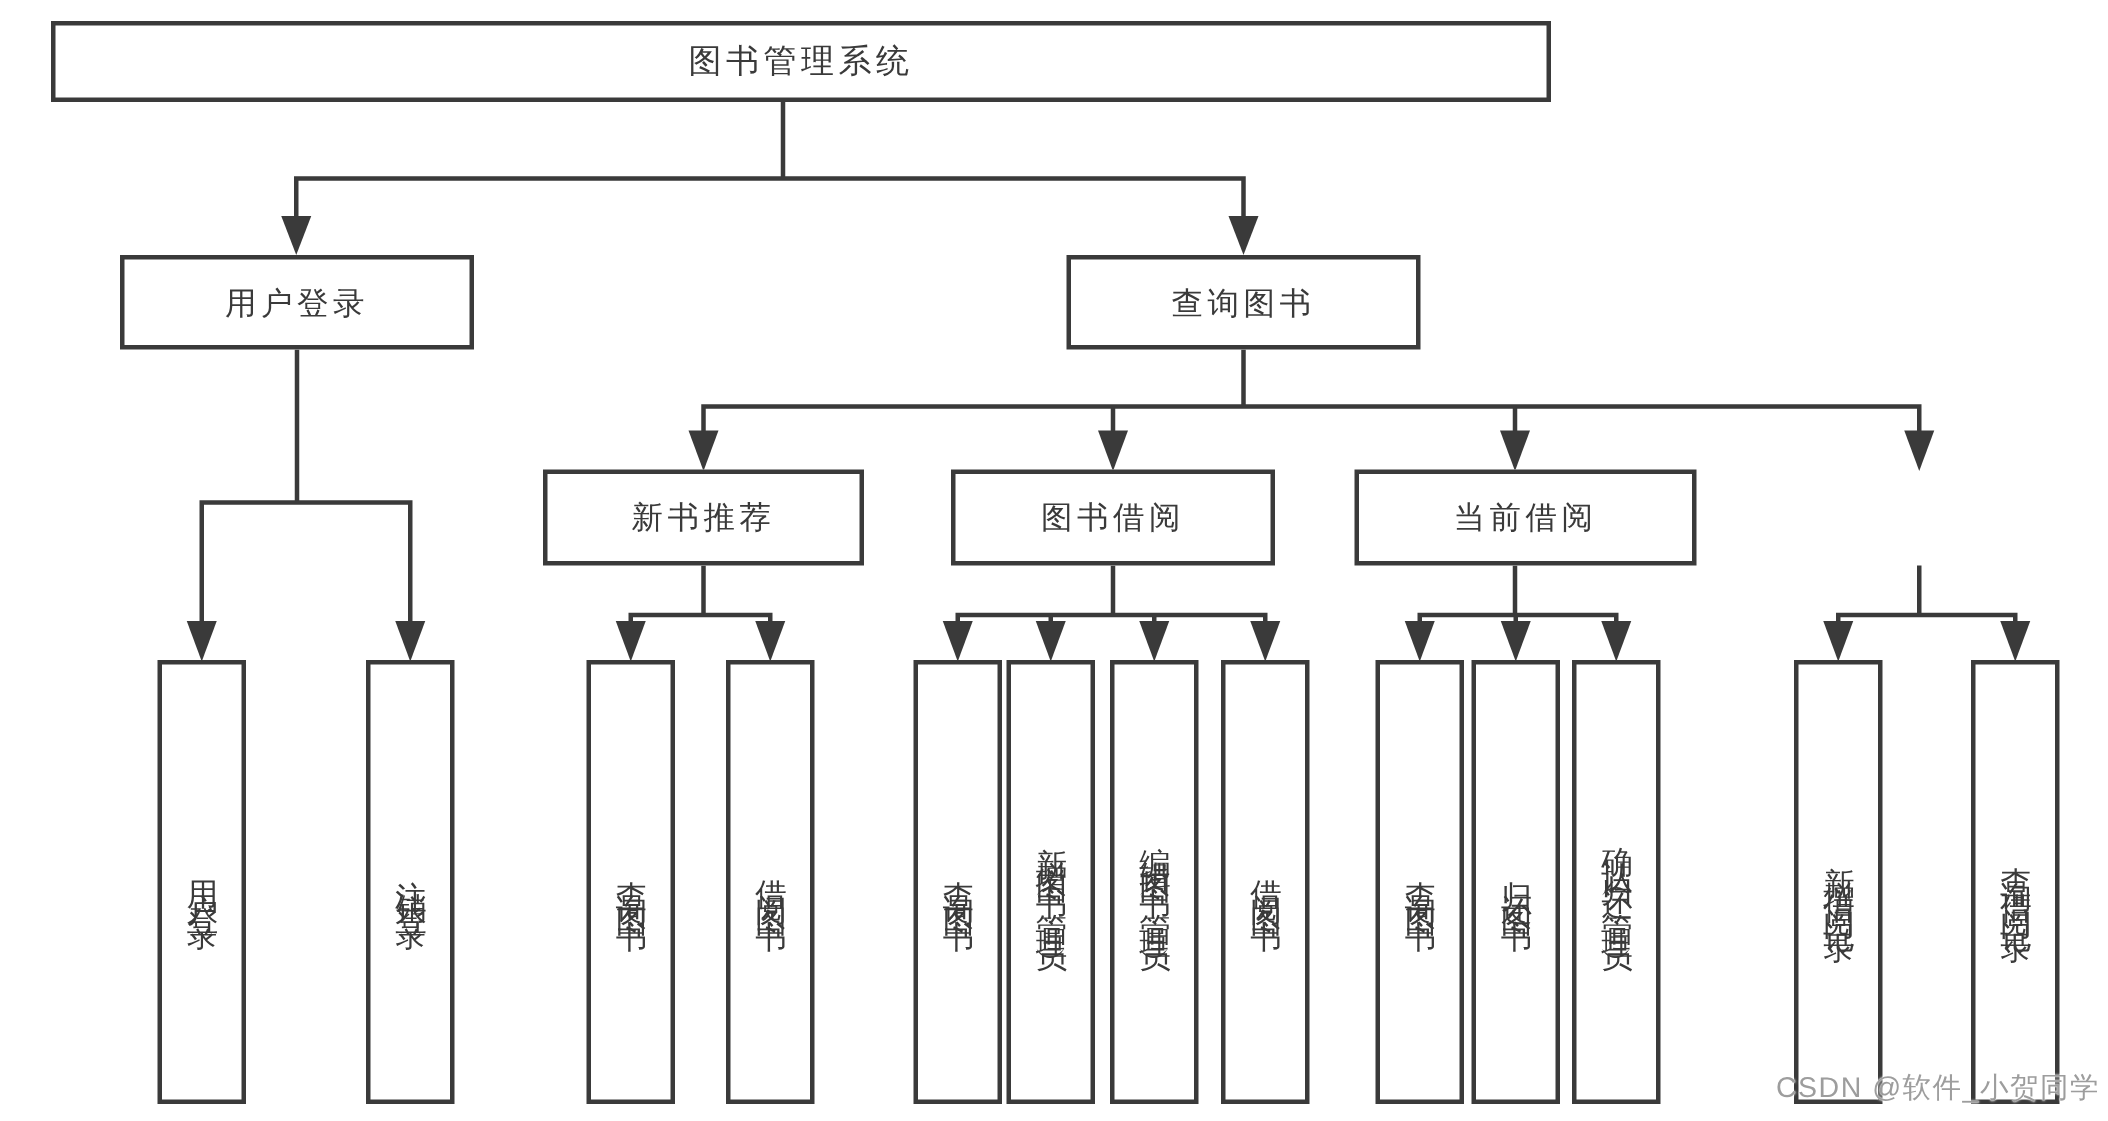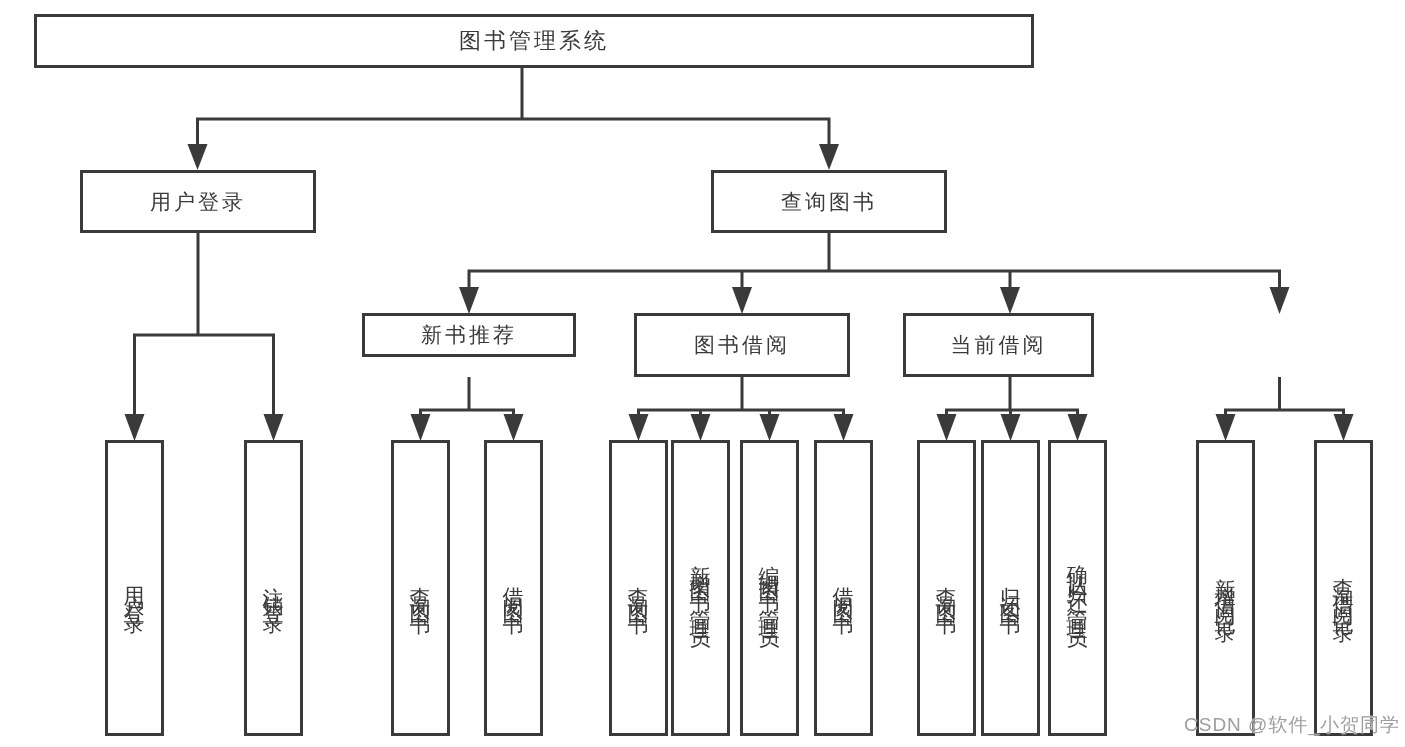"新书推荐" div.box { height: 44px -> 64px }
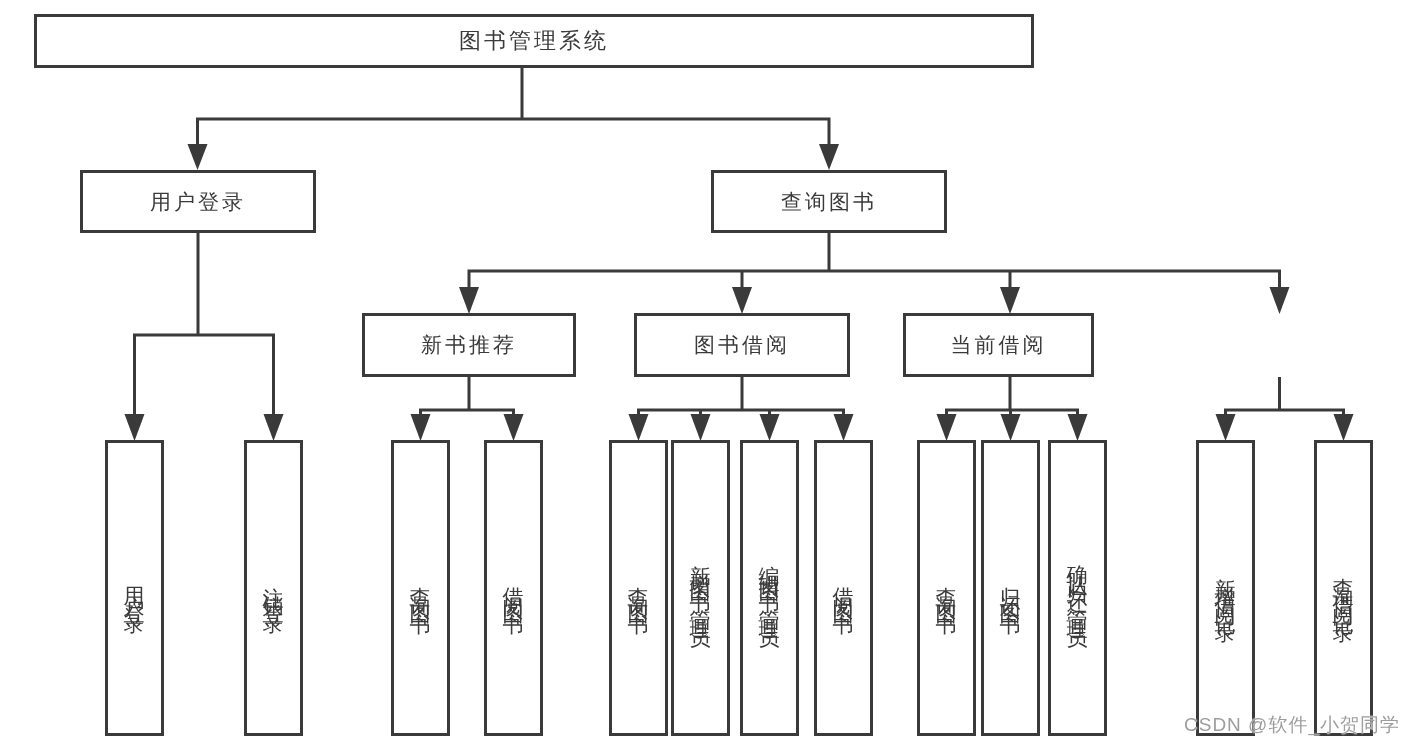"当前借阅" div.box { width: 191px -> 228px }
